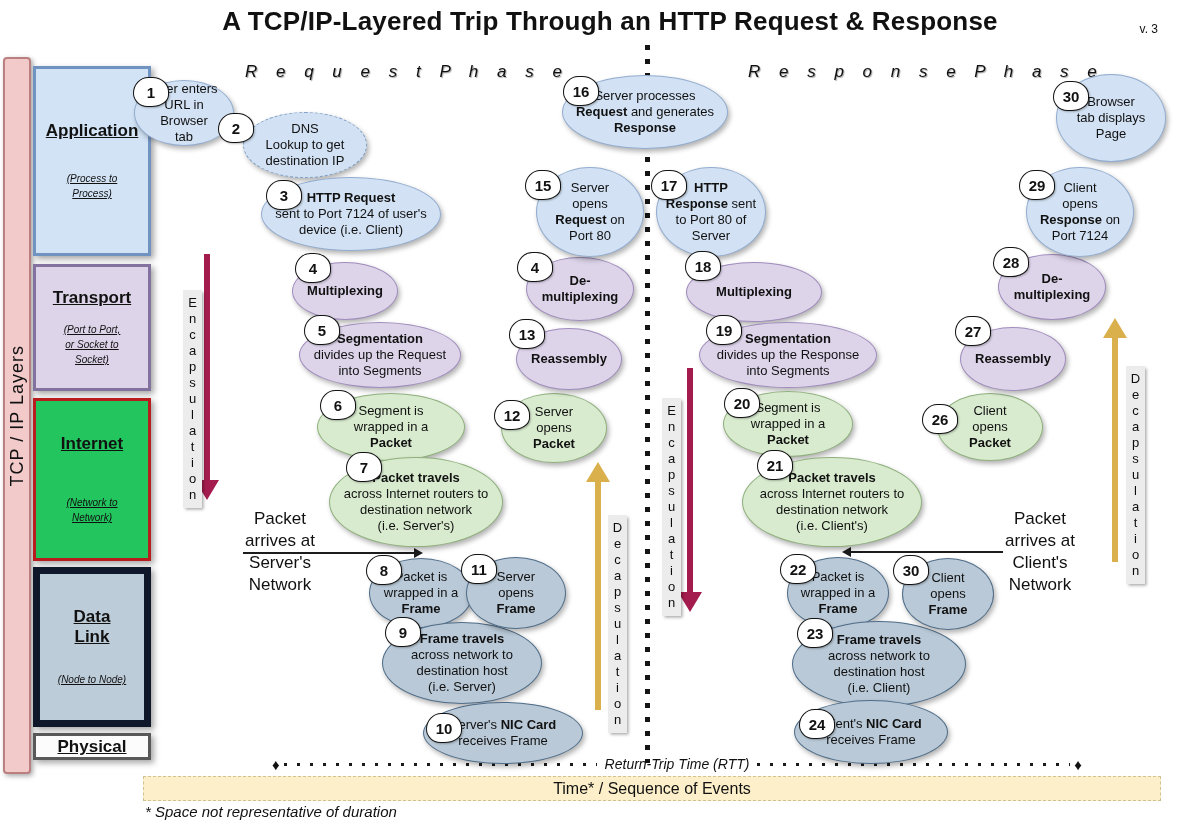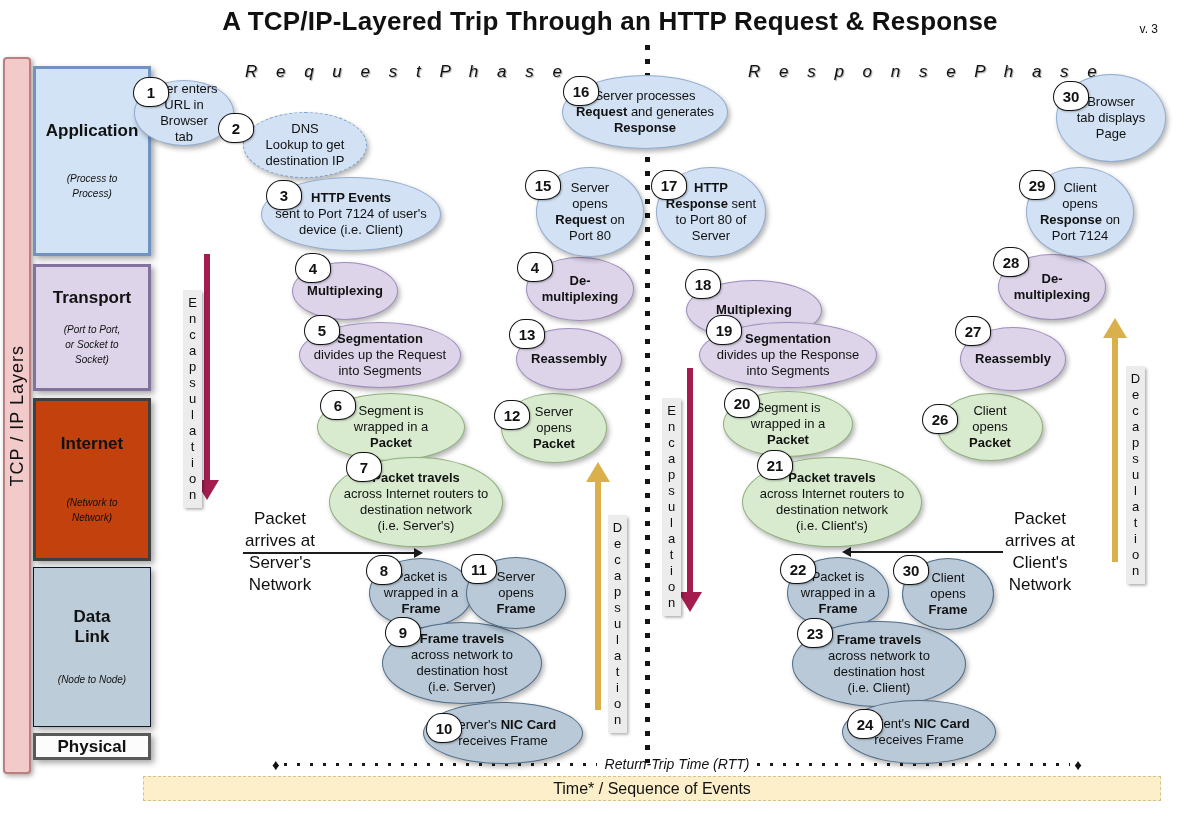"Application" .layer { text-decoration: none -> underline }
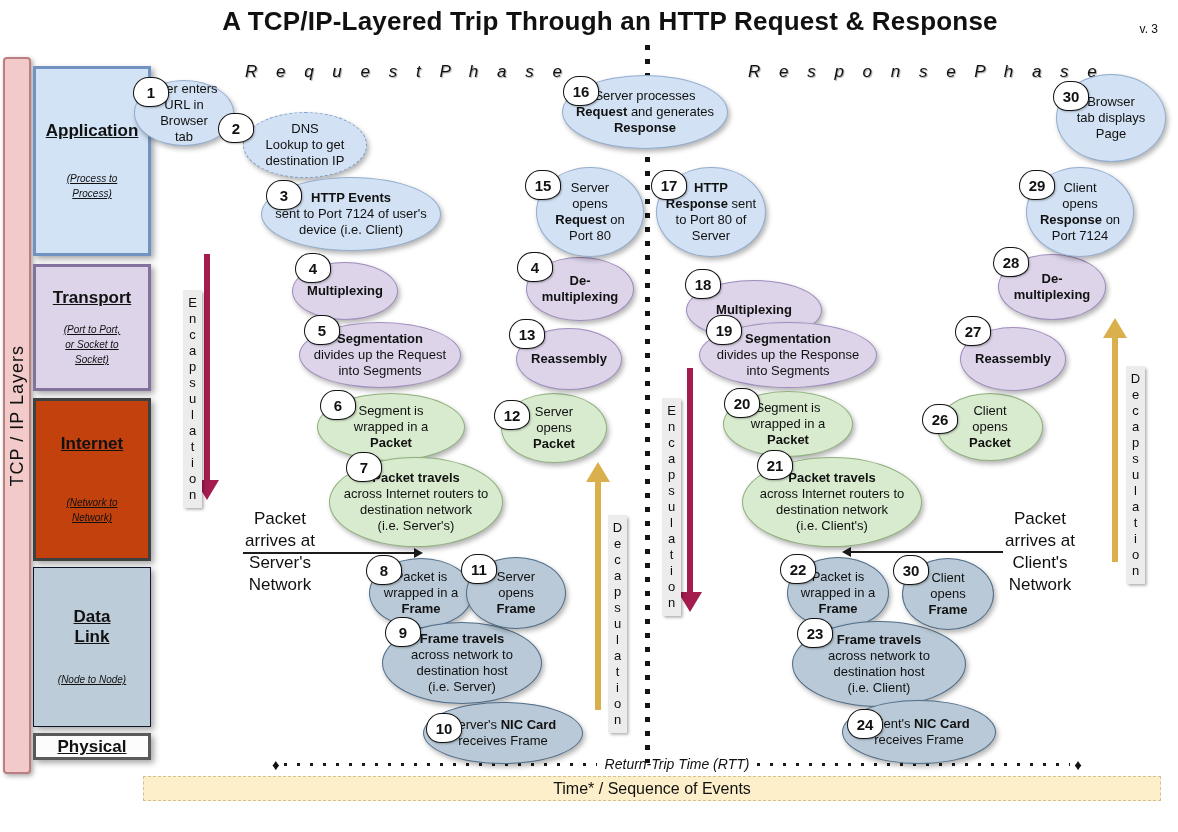"HTTP Events" b { text: Events -> Request }
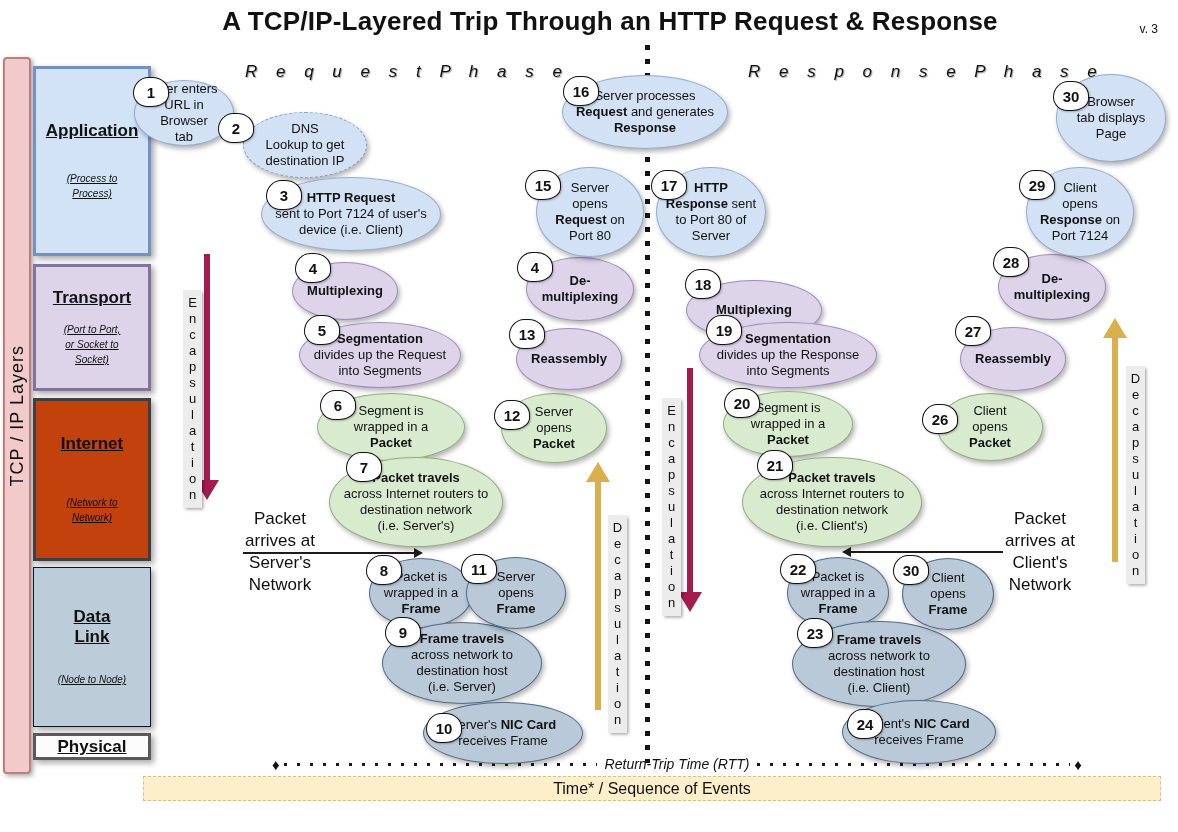"18" div.bubble { top: 280px -> 262px }
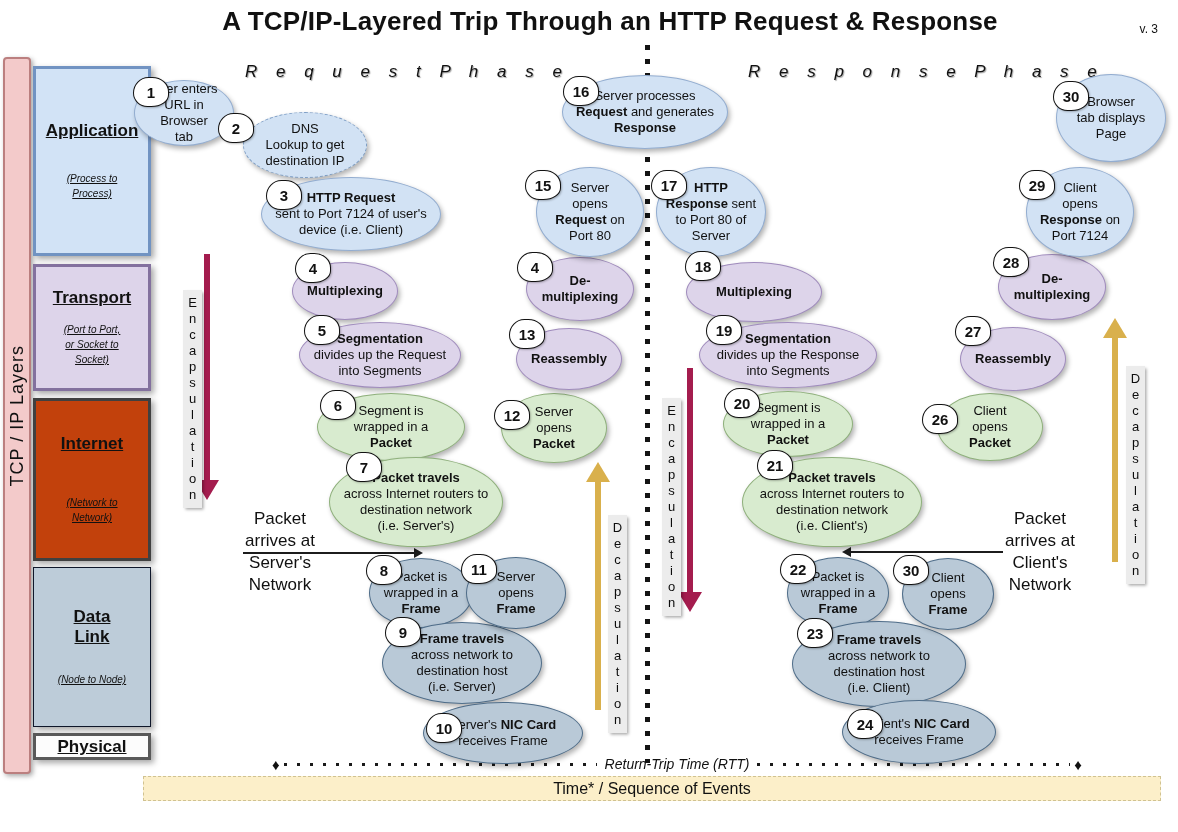"Internet" .layer-inet { background: #c2410c -> #22c55e; border: 3px solid #404040 -> 3px solid #b91c1c }
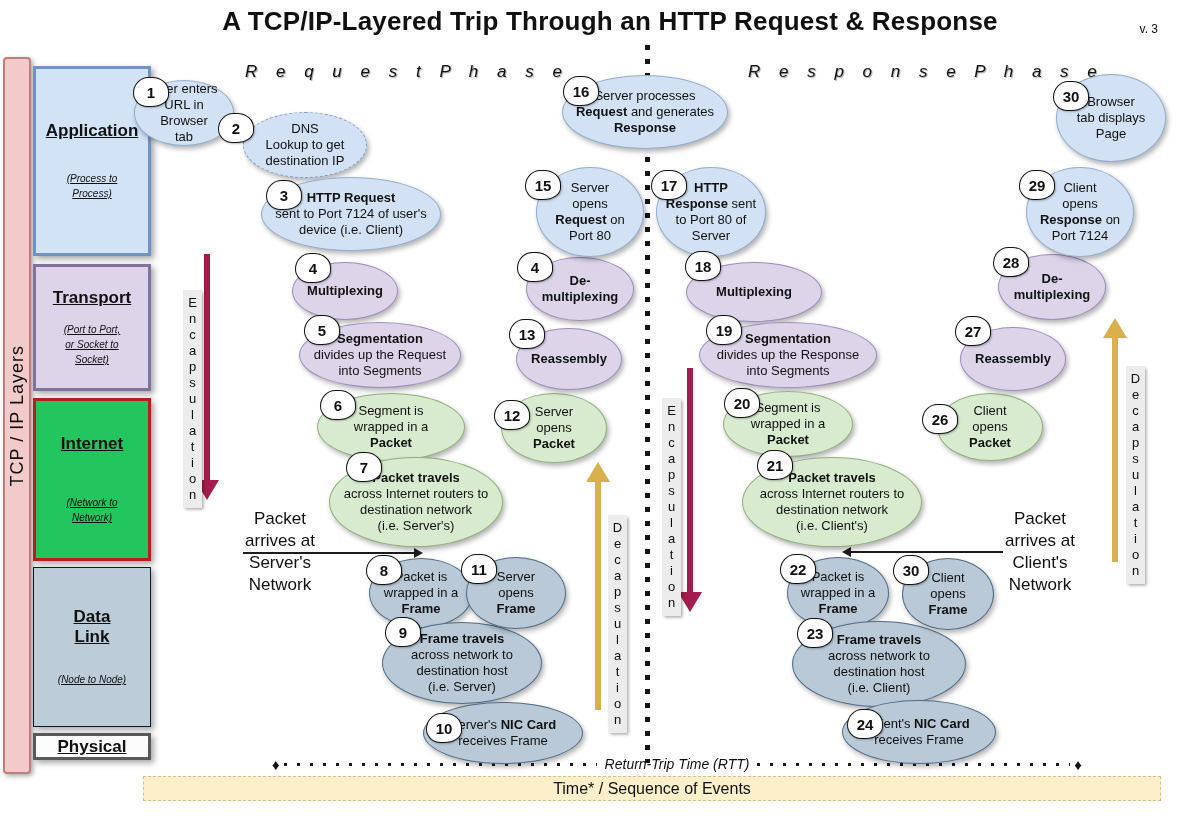"Data" .layer-dlink { border: 1px solid #0f172a -> 7px solid #0f172a }
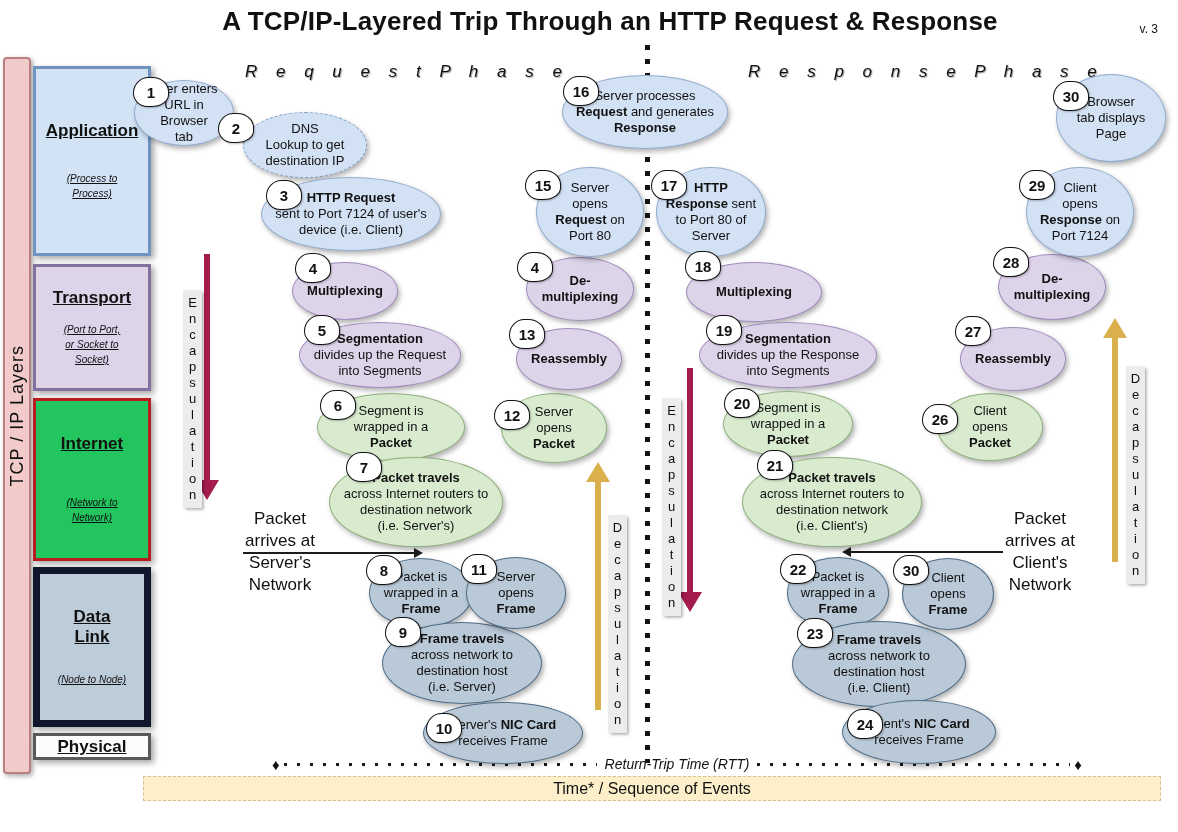"24" div.bubble { left: 842px -> 794px }
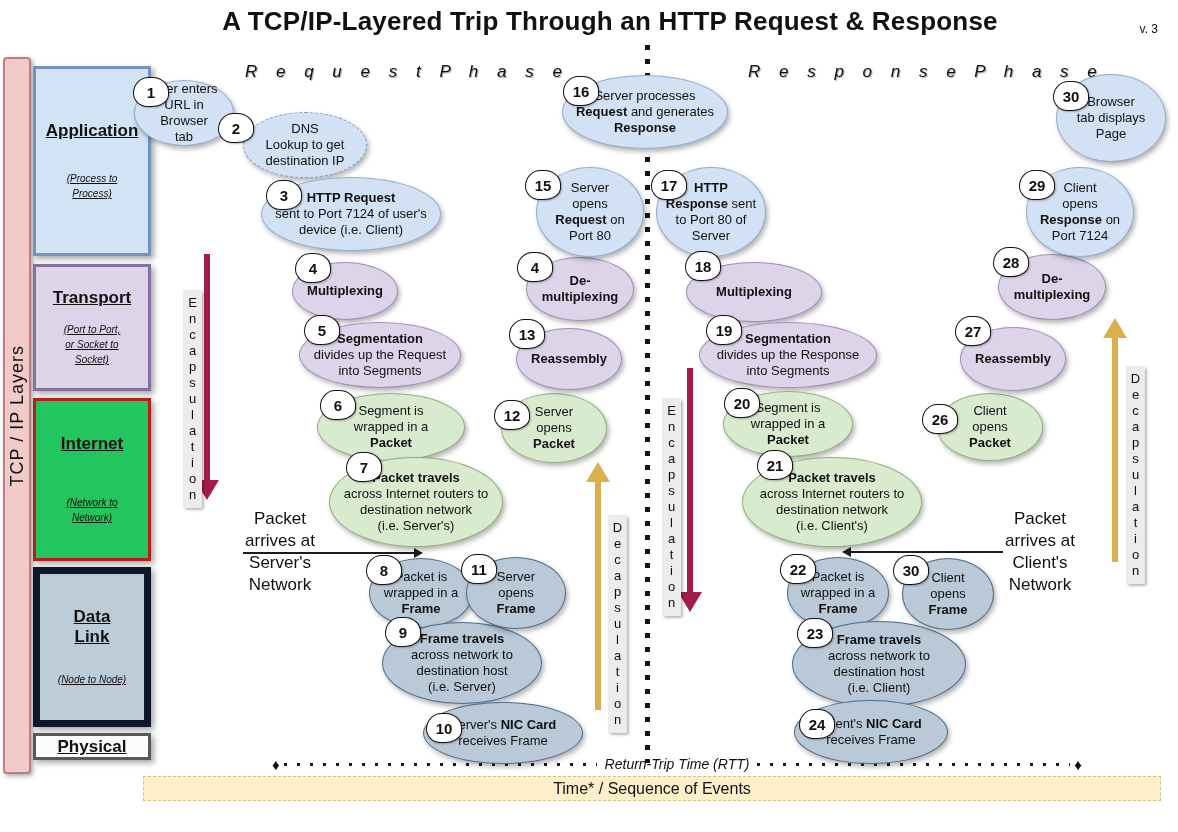"* Space not representative of" div.abs { html: none -> <div>* Space not representative of duration</div> }
